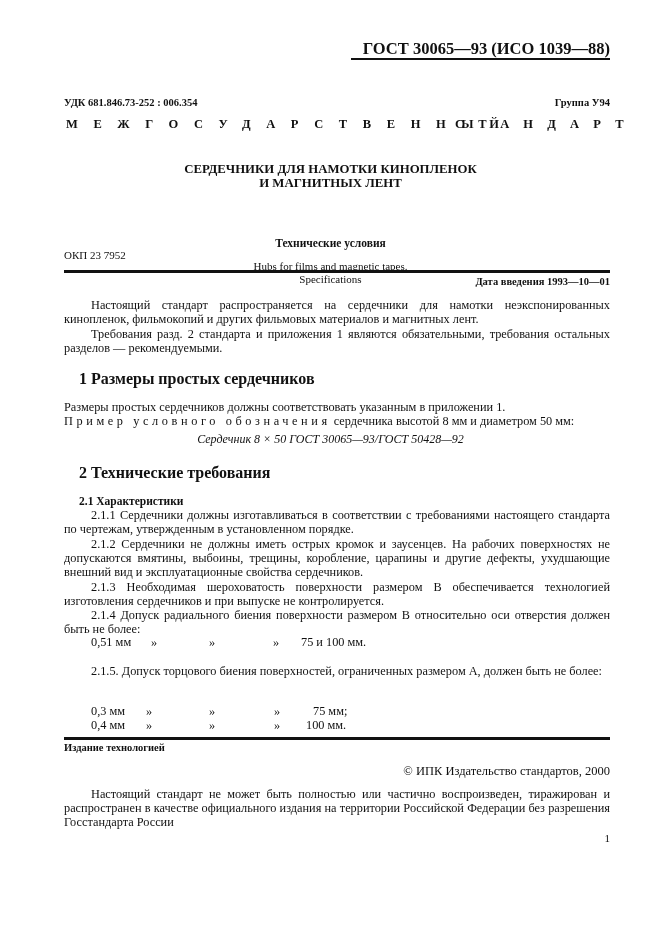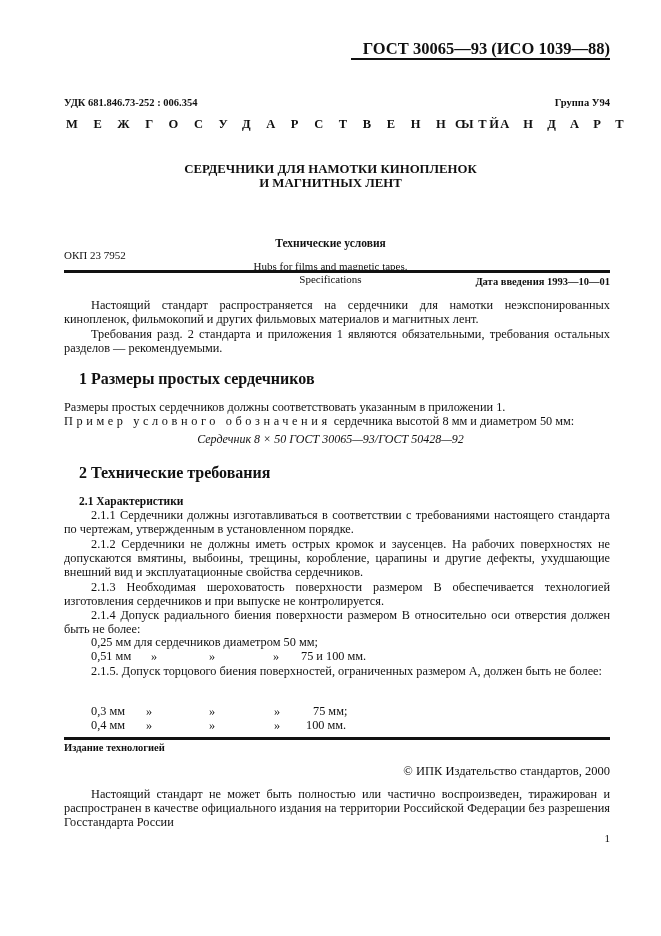"0,25 мм для сердечников диаметром" div.r { html: <div> <span>0,25 мм</span> <span>для сердечников диаметром 50 мм;</span> </div> -> none }
